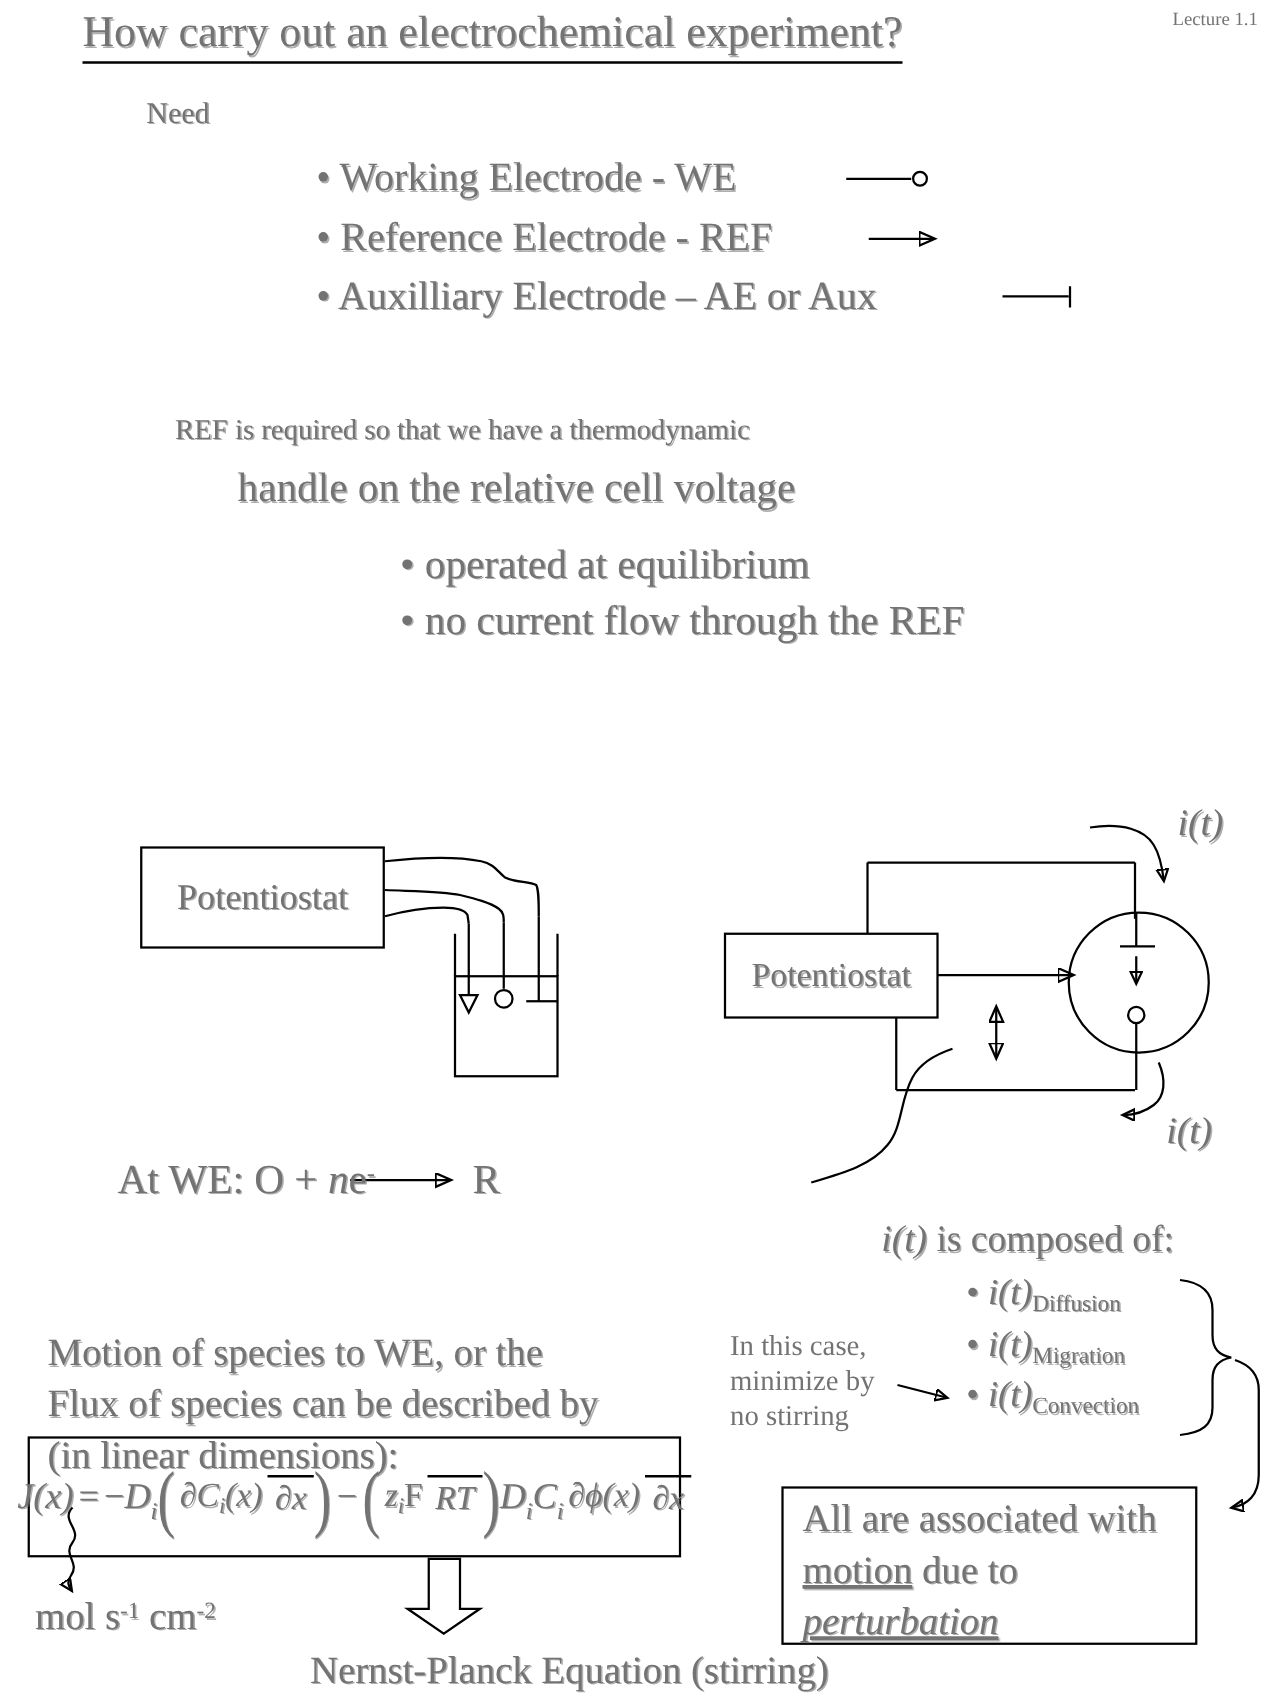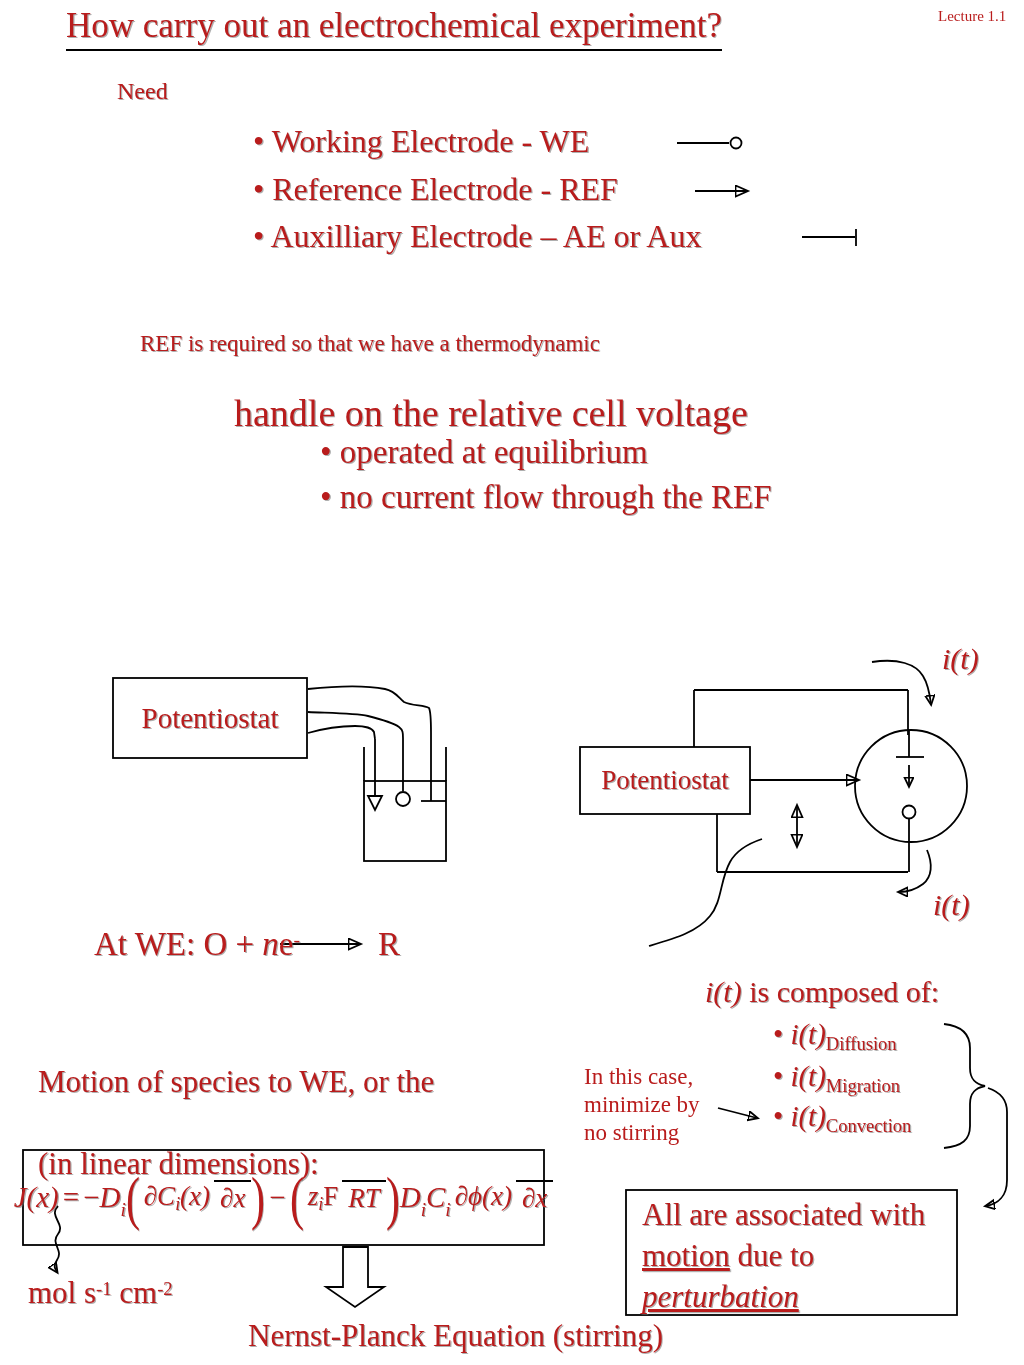"How carry out an electrochemical" .slide { color: #b91c1c -> #737373 }
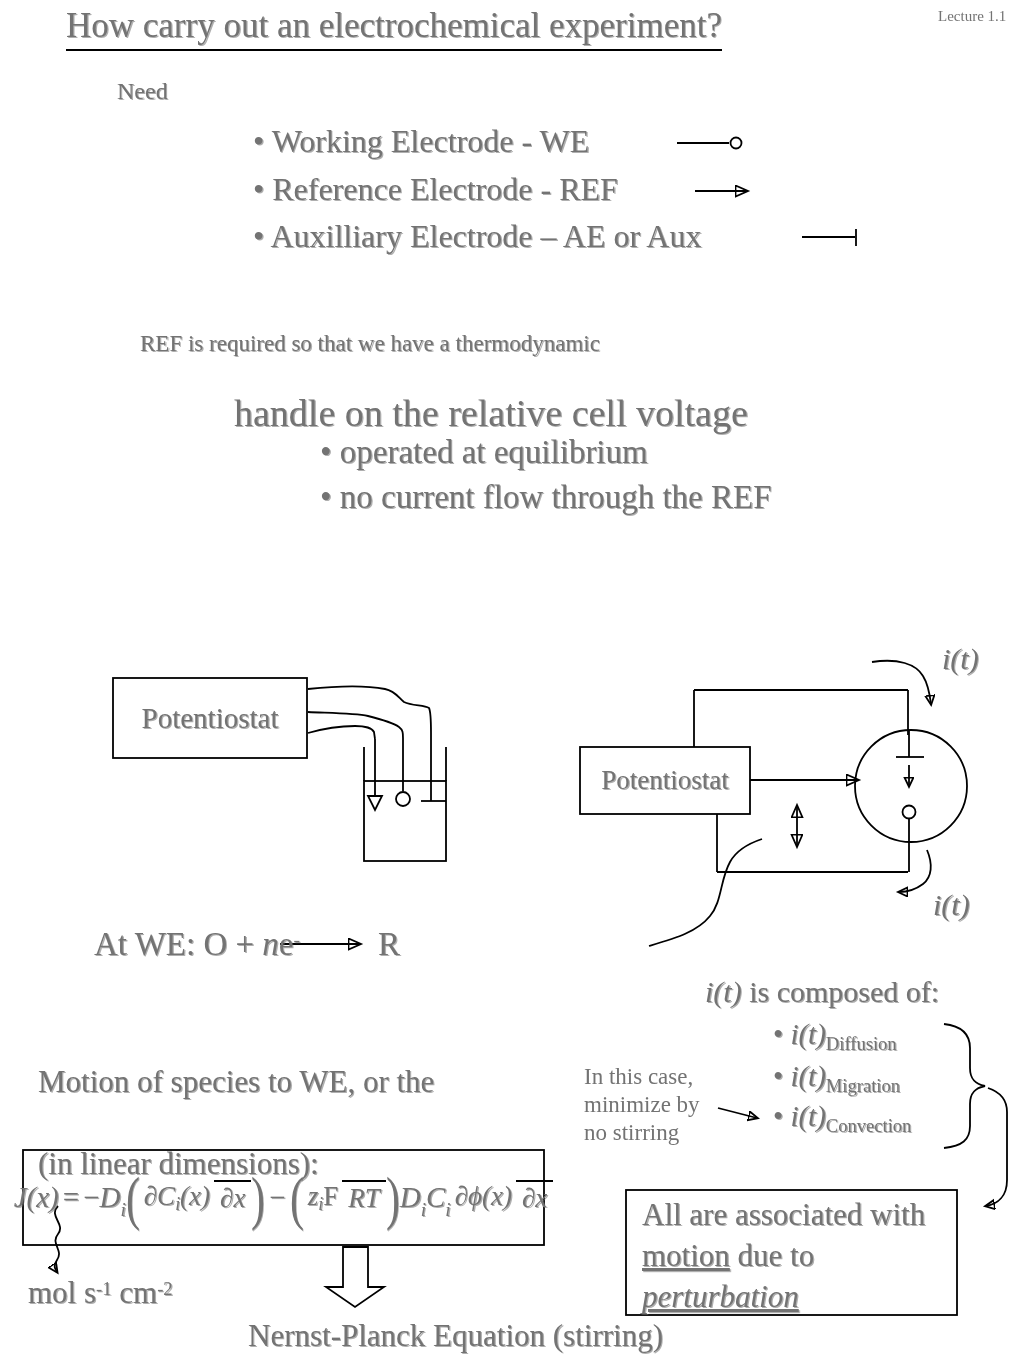"handle on the relative cell" .ref2 { font-size: 38px -> 33px; margin-left: 44px -> none; top: 391px -> 373px }
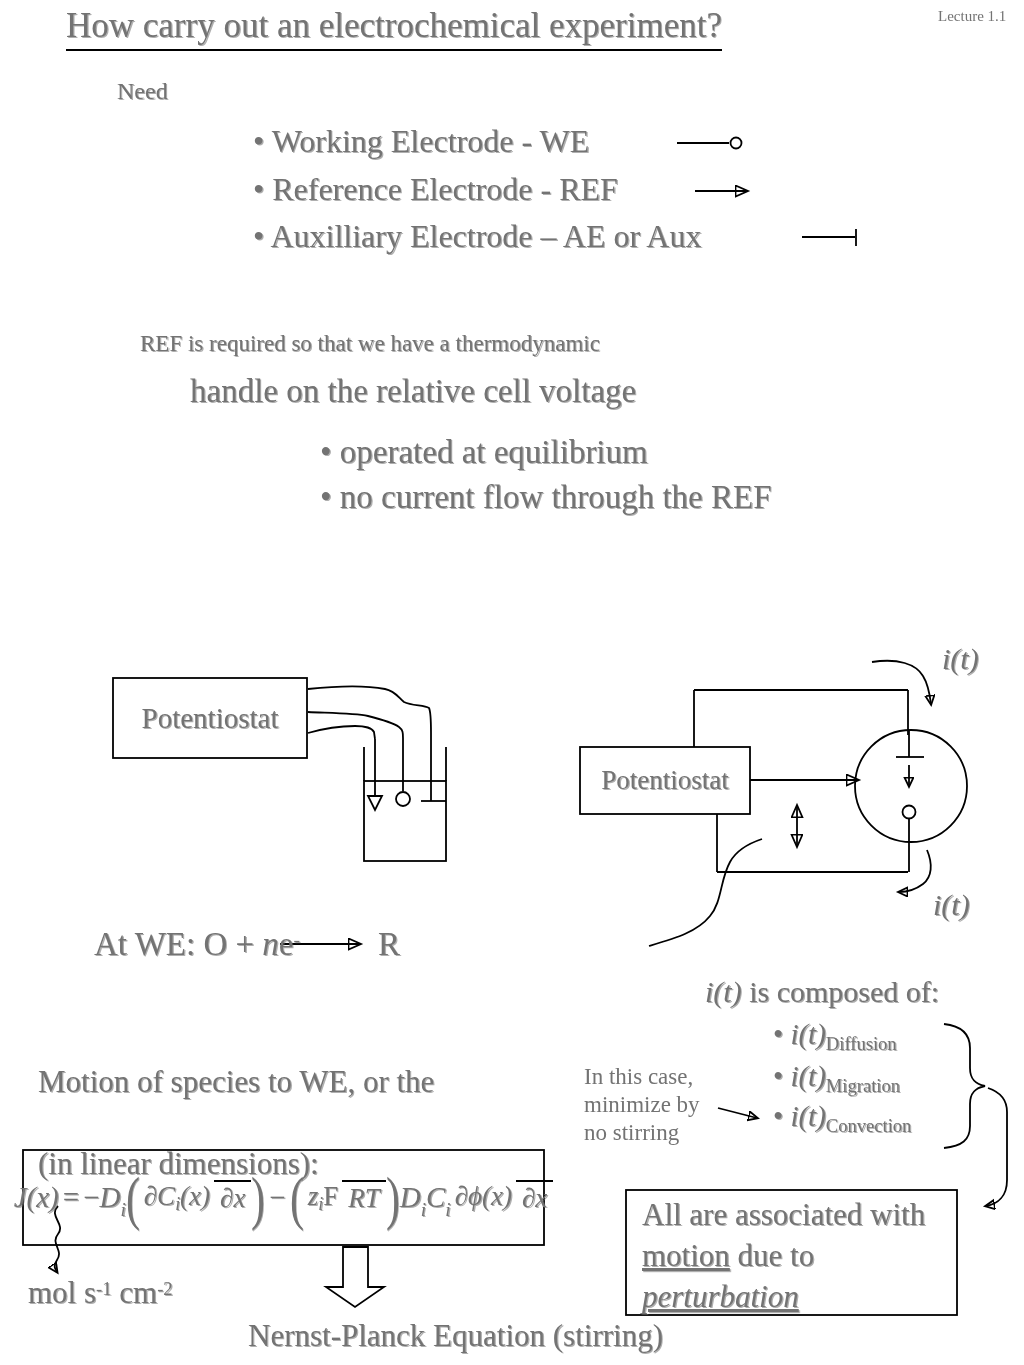"Flux of species can be" div.abs { html: none -> <div>Flux of species can be described by</div> }
